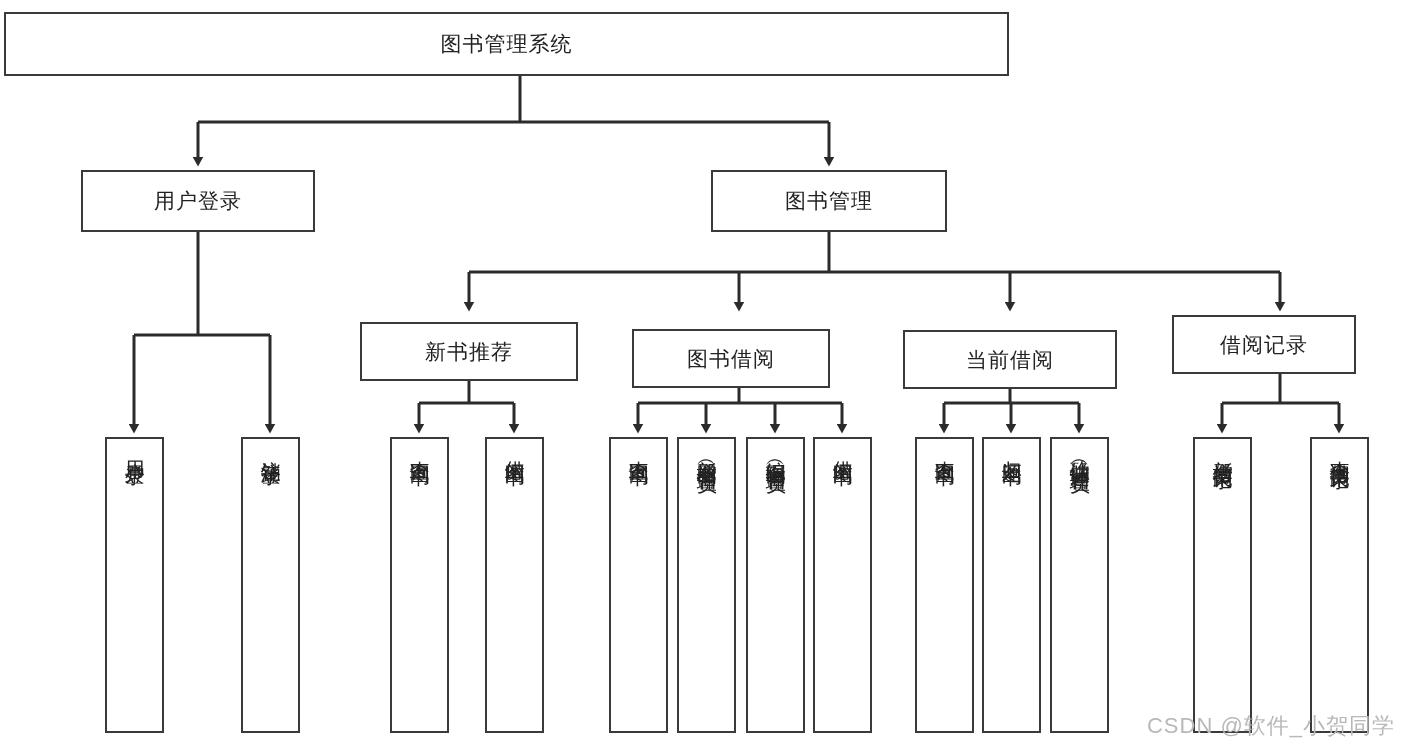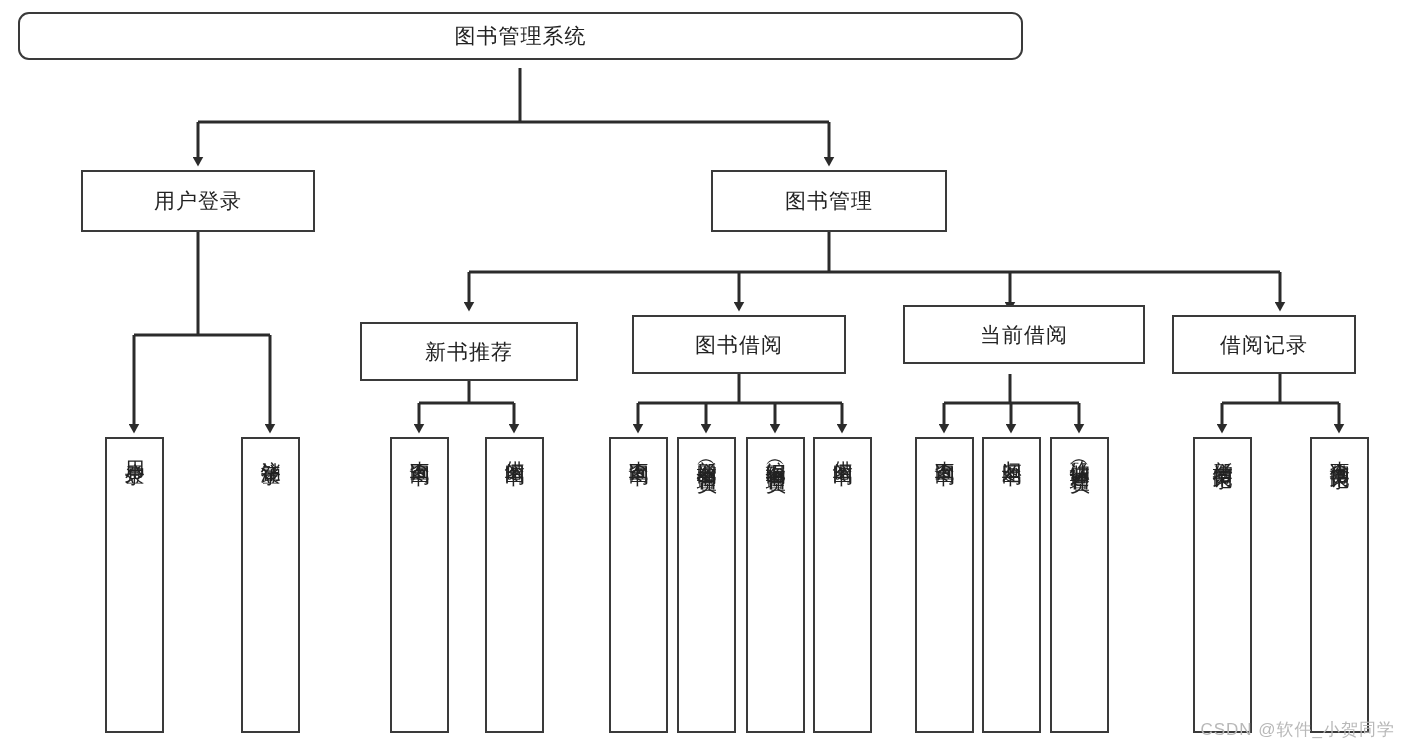"图书管理系统" div.node { border-radius: 11px -> none; height: 48px -> 64px; left: 18px -> 4px }
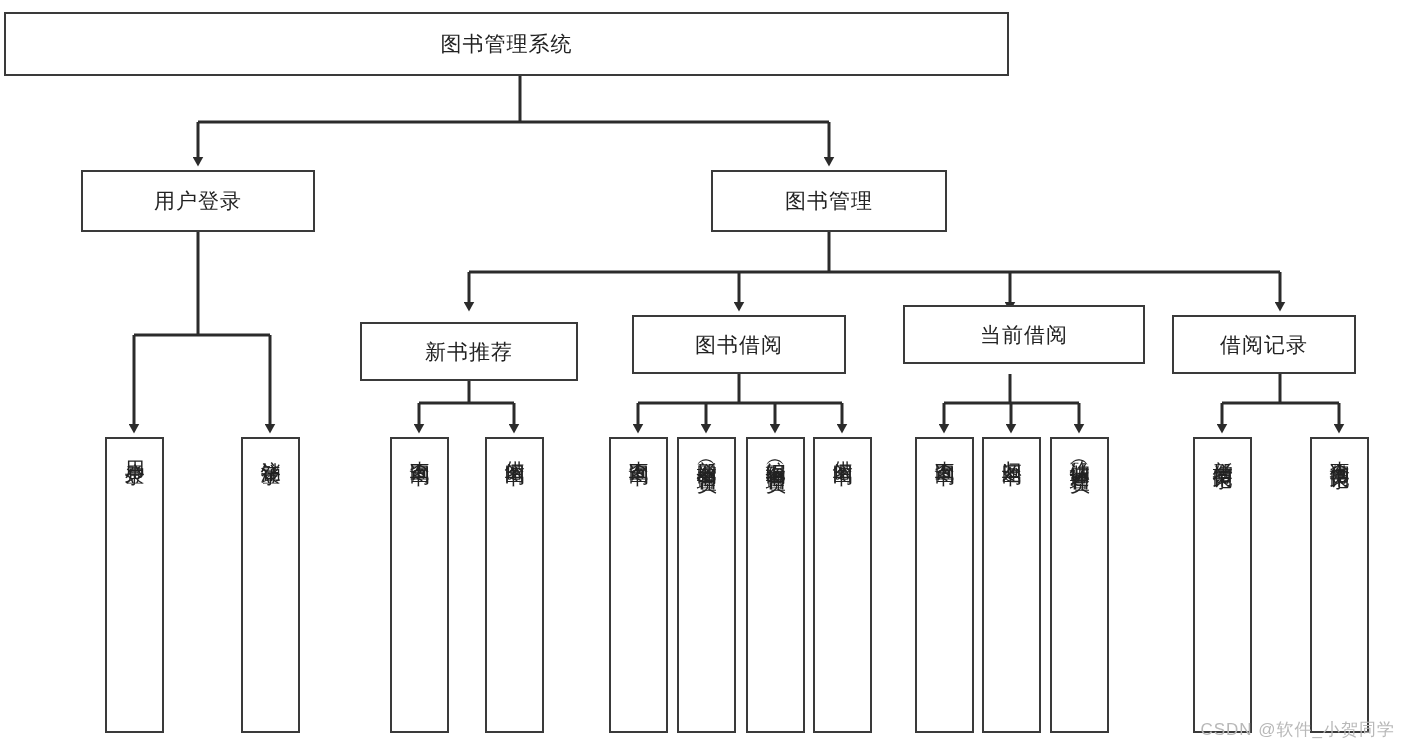"图书借阅" div.node { top: 315px -> 329px; width: 214px -> 198px }
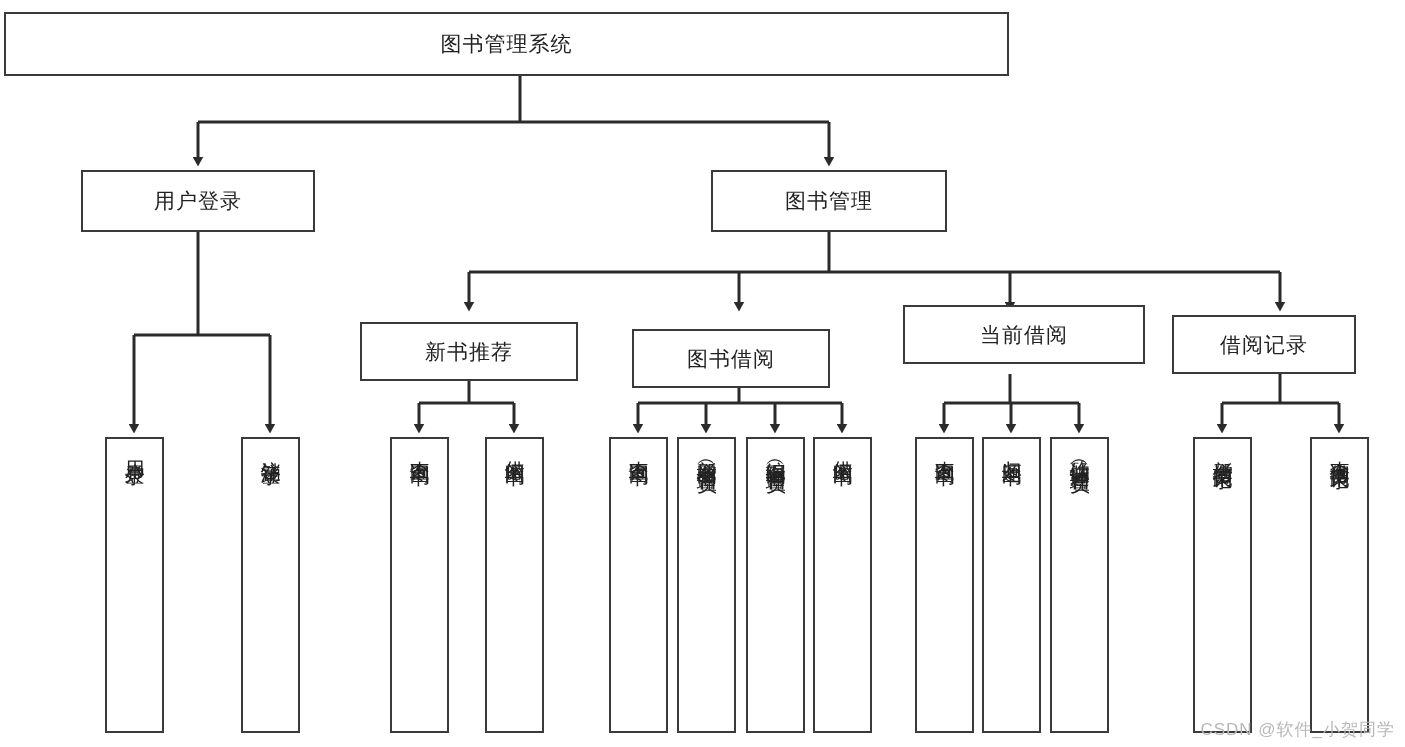"当前借阅" div.node { top: 305px -> 330px; width: 242px -> 214px }
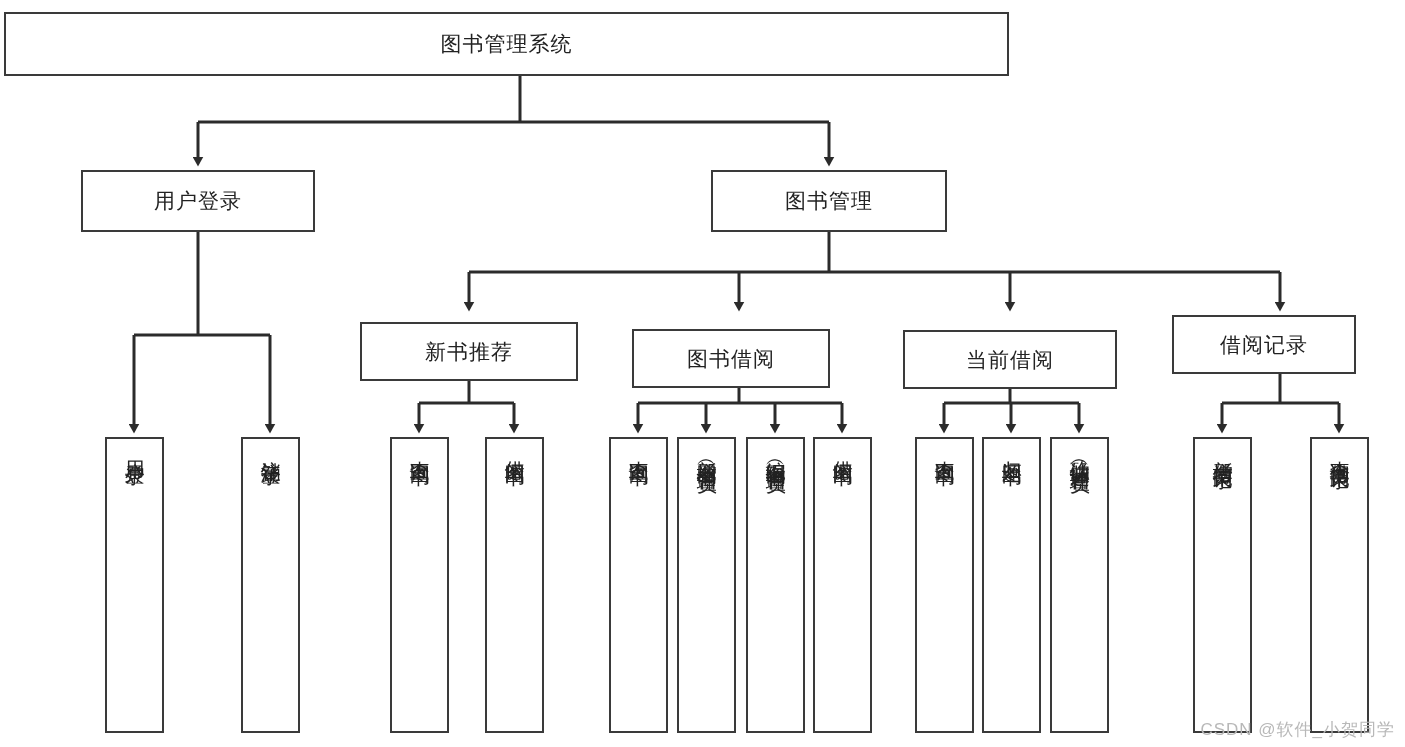"CSDN @软件_小贺同学" .watermark { font-size: 17px -> 22px }
